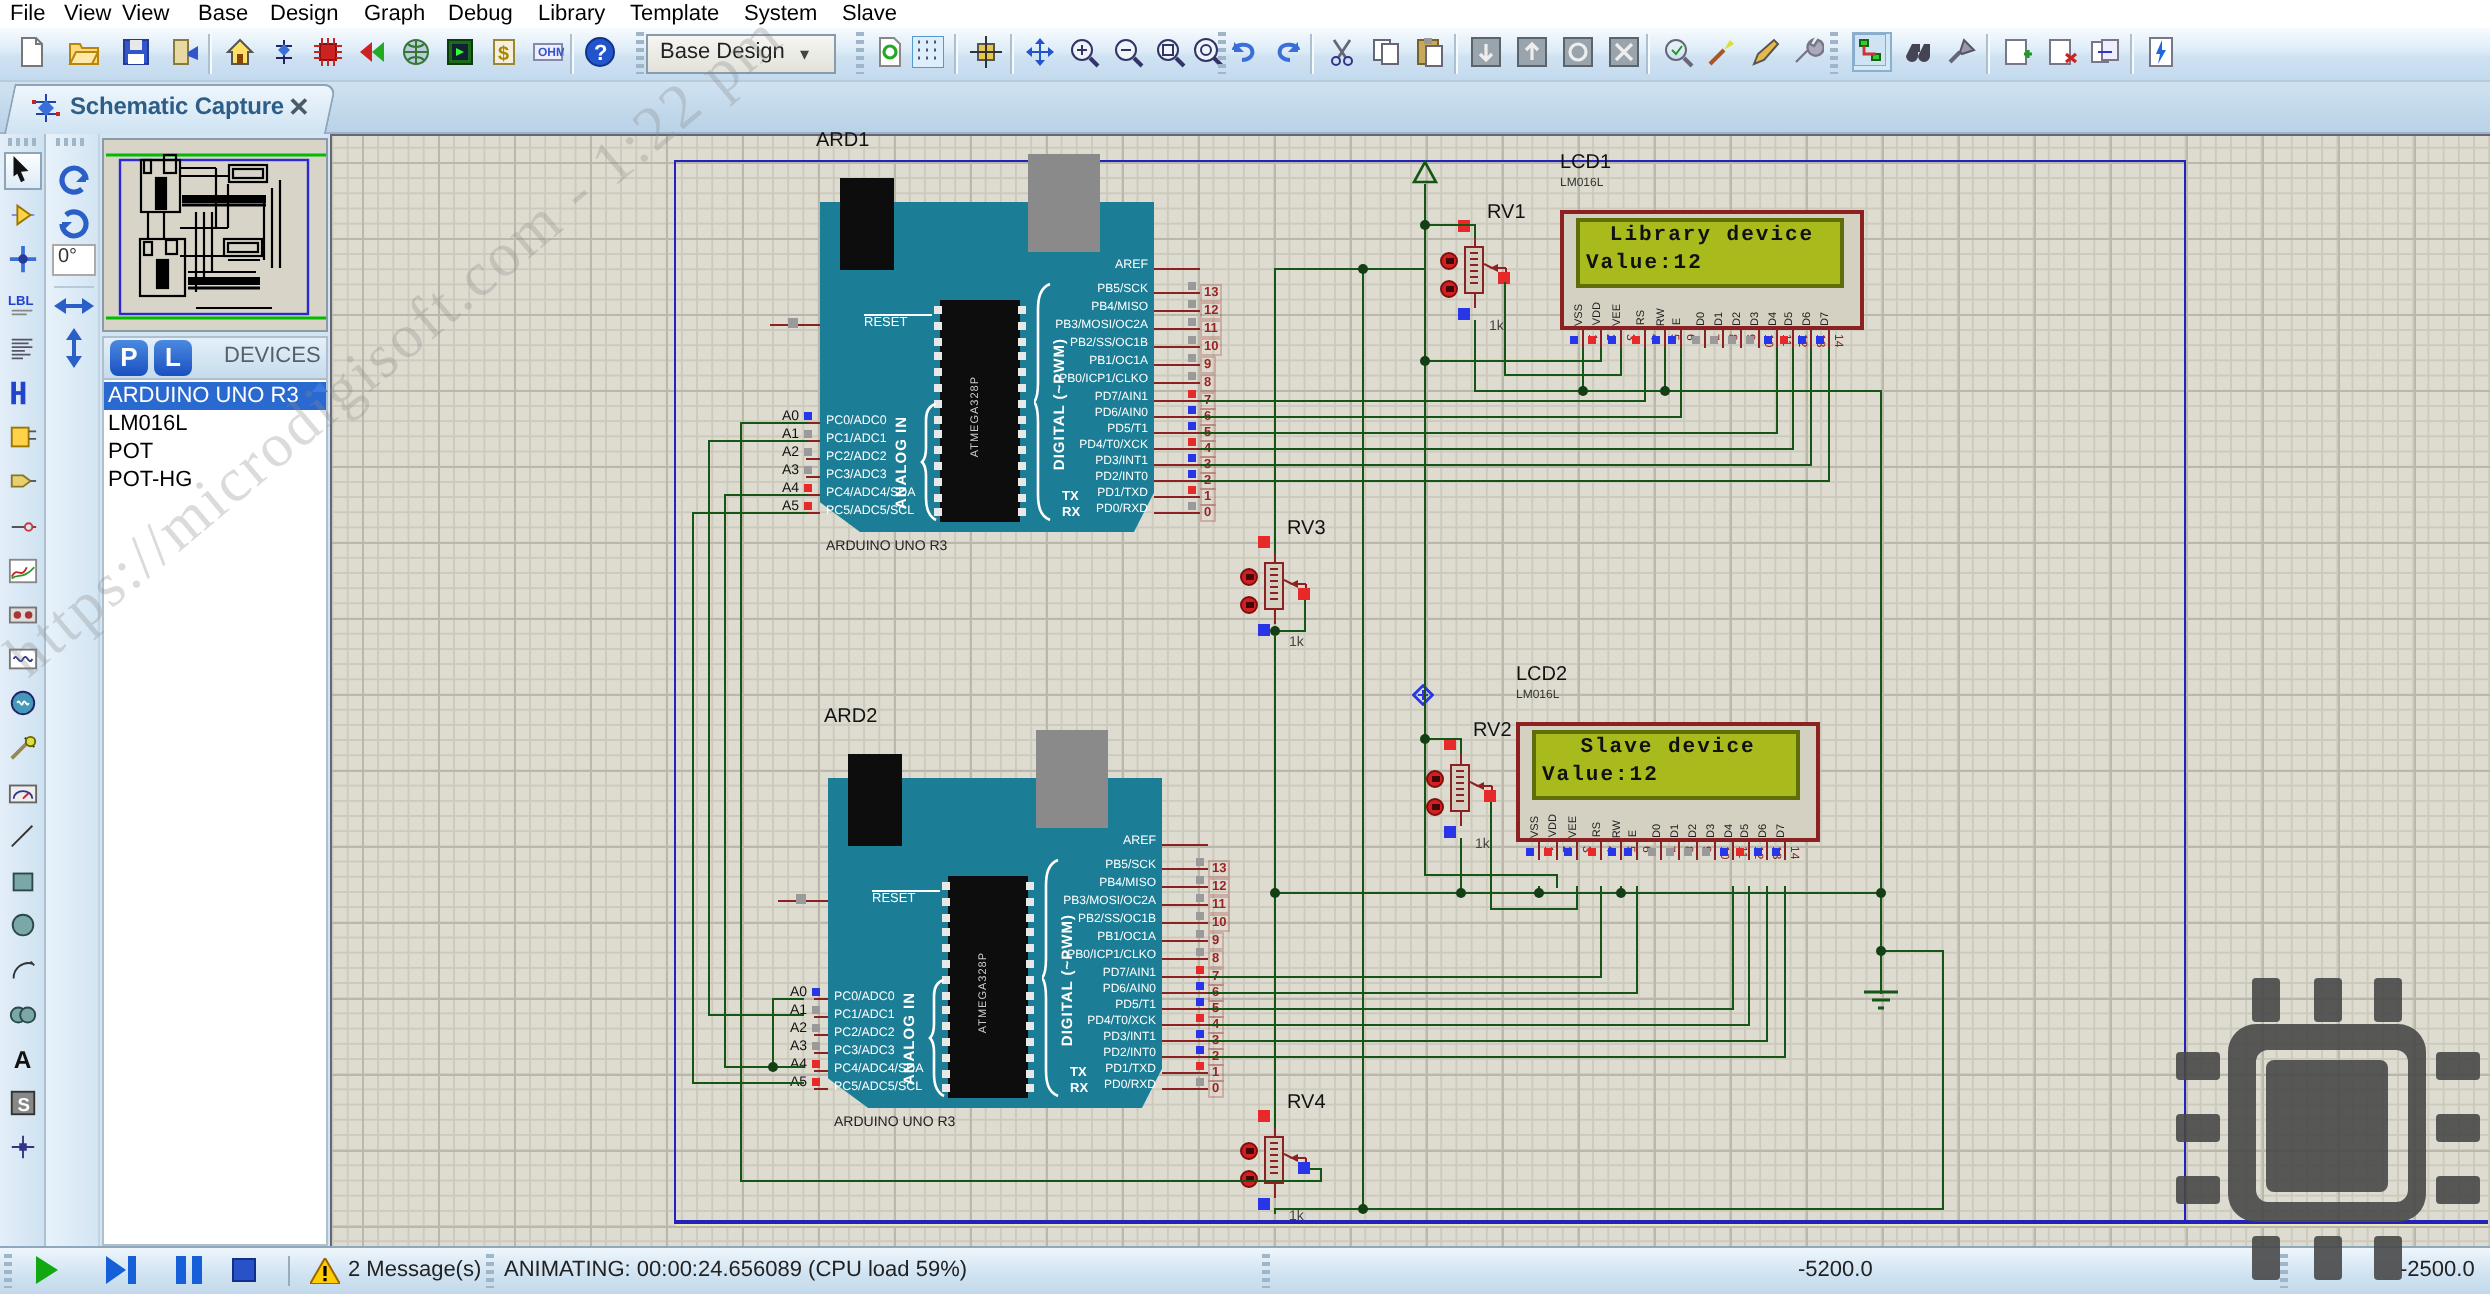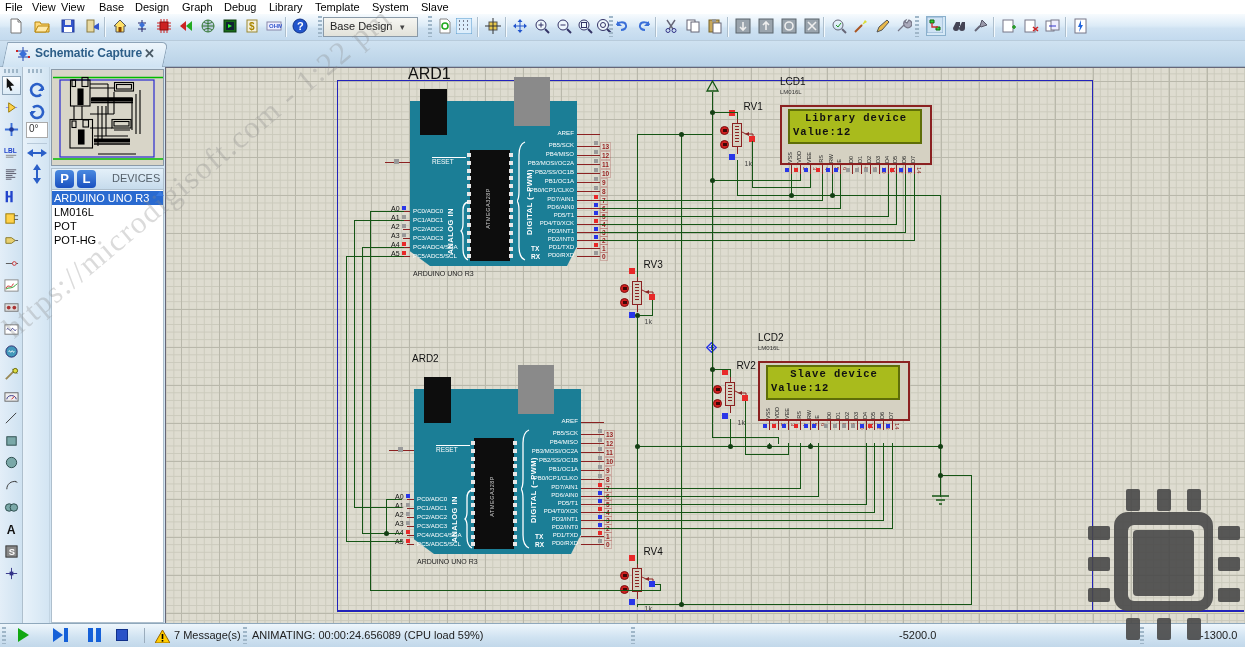"ARD1" div.a { font-size: 16px -> 10px }
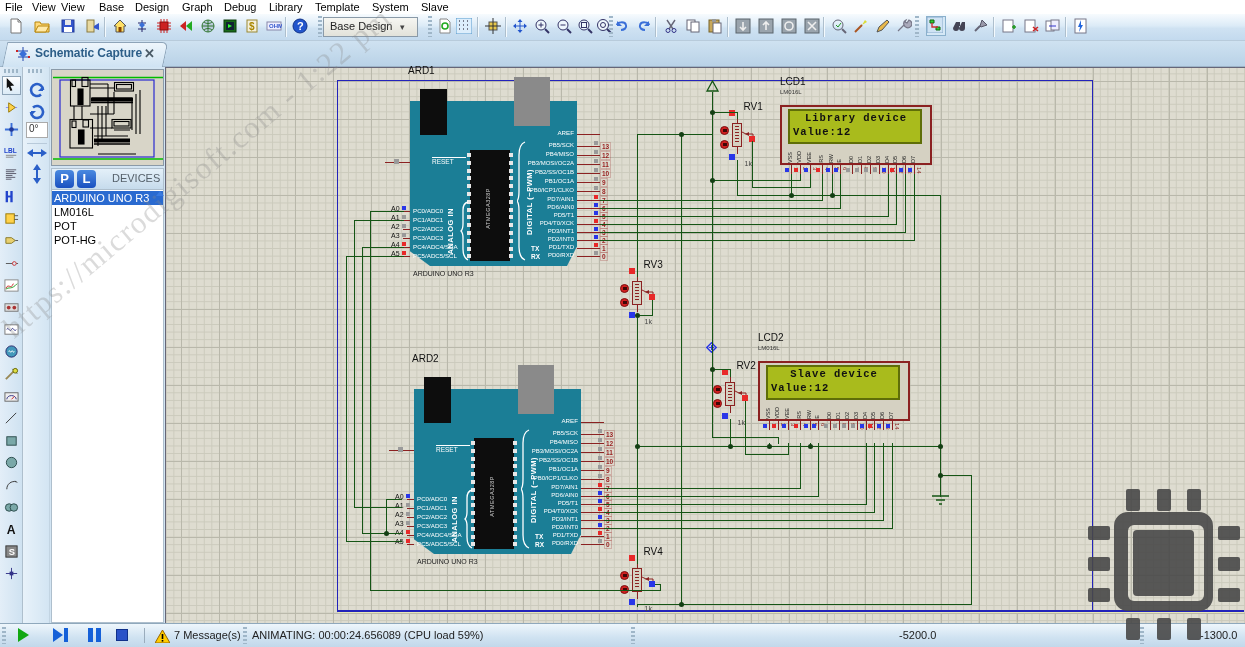"7 Message(s)" div.a { text: 7 -> 2 }
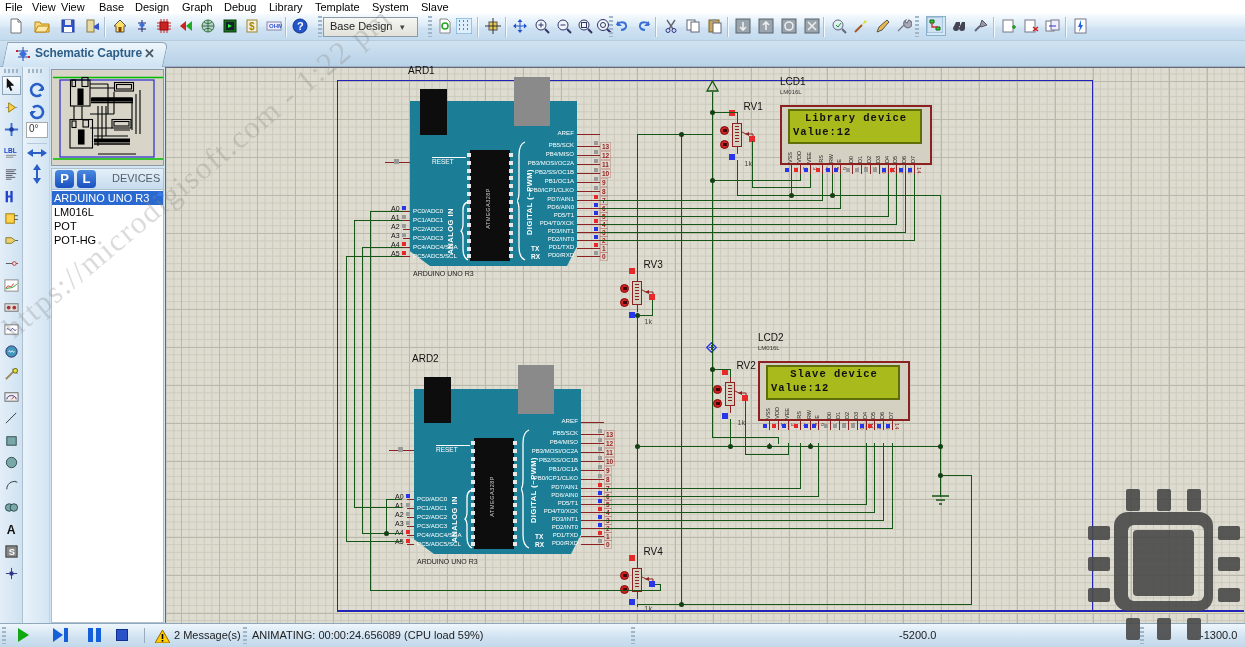"-1300.0" div.a { text: -1300.0 -> -2500.0 }
